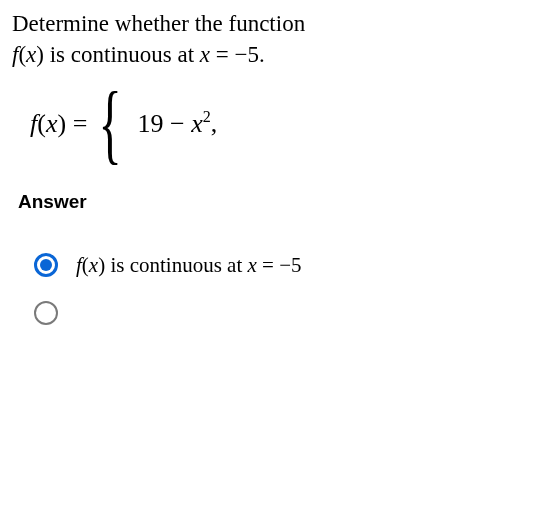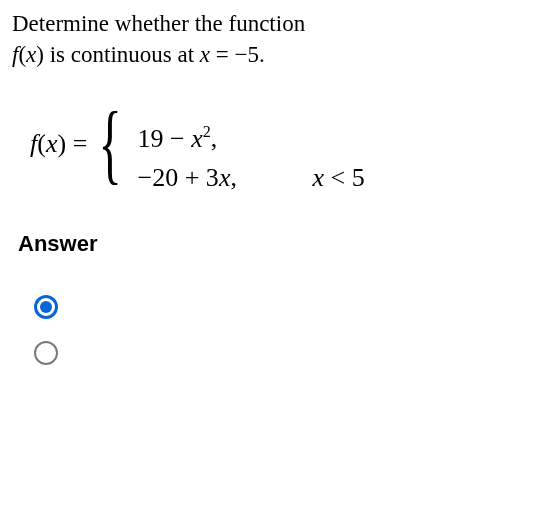"19 − x2," .cases { gap: 4px -> 34px; margin-top: 29px -> none }
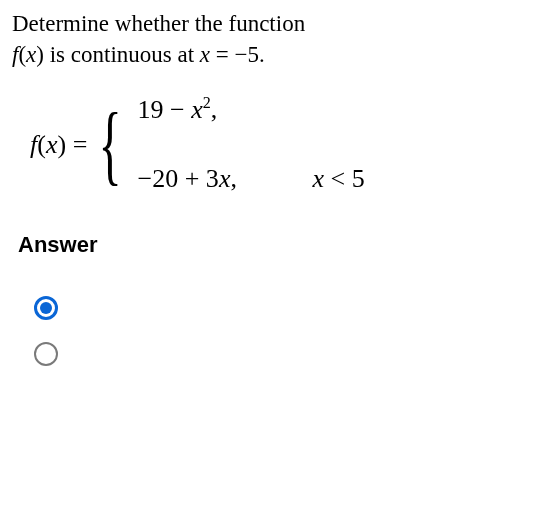"−20 + 3x," div.case-row { html: <div> <span> <span>−20 + 3</span><span>x</span><span>,</span> </span> <span> <span>x</span><span> &lt; 5</span> </span> </div> -> none }
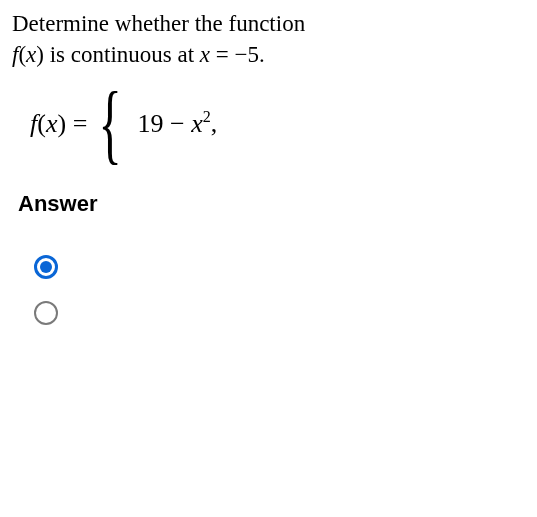"Answer" .answer-label { font-size: 22px -> 19px }
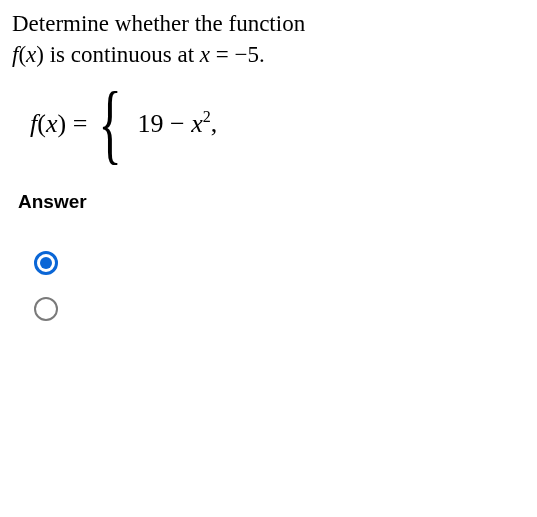"f(x) is continuous at x = −5" span { html: none -> <span> <span>f</span><span>(</span><span>x</span><span>)</span><span> is continuous at </span><span>x</span><span> = </span><span>−5</span> </span> }
